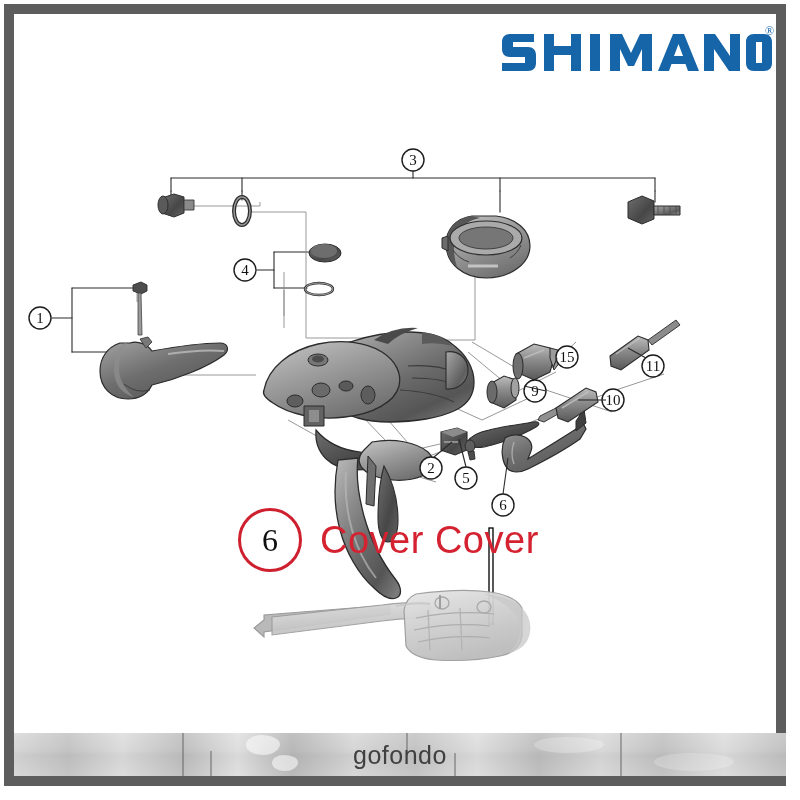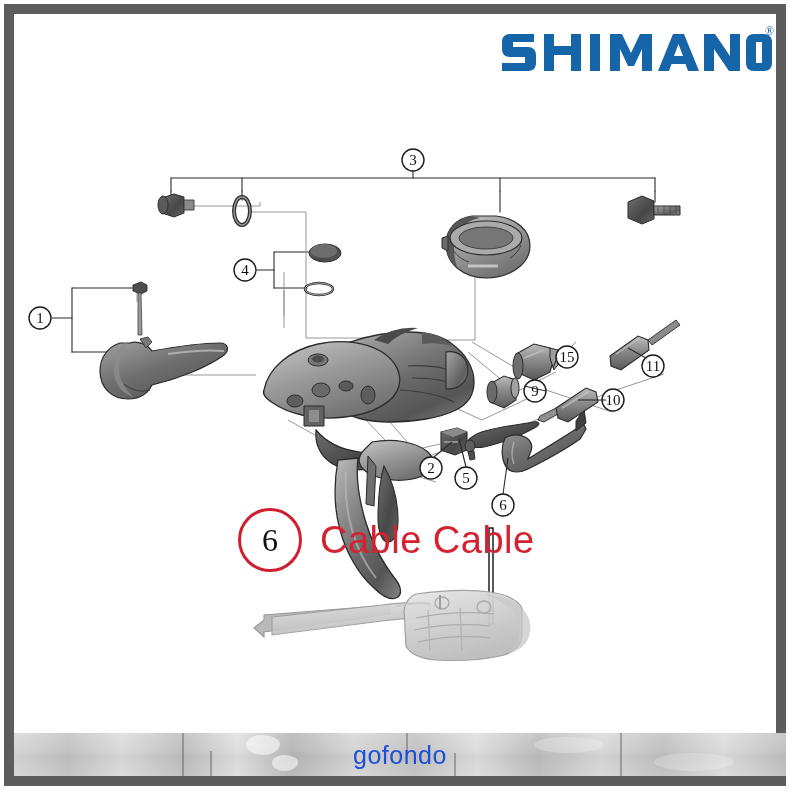"Cable Cable" div.label-text { text: Cable Cable -> Cover Cover }
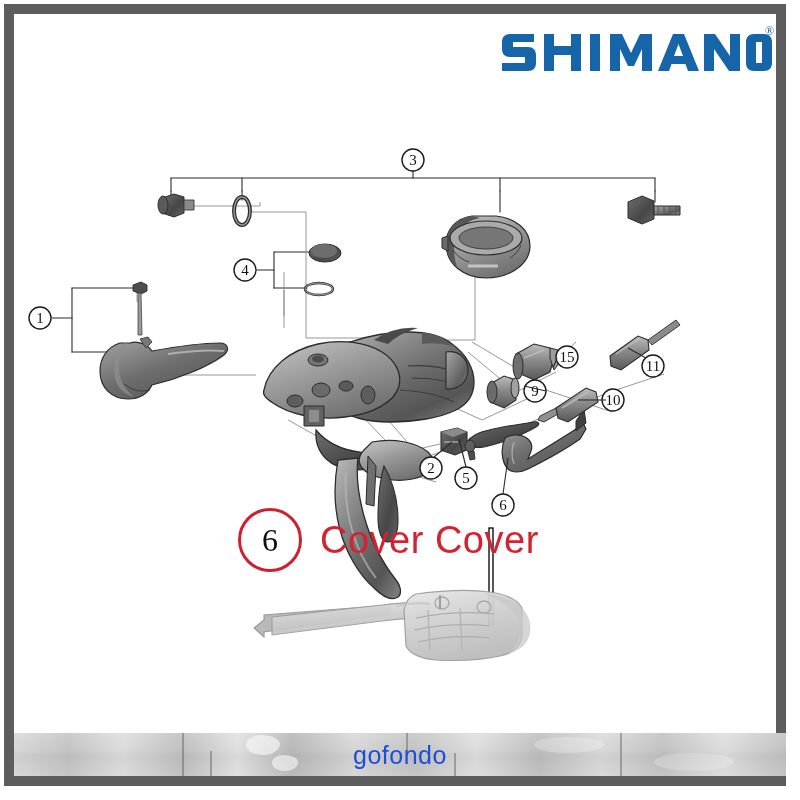"gofondo" .footer-text { color: #1d4ed8 -> #404040 }
